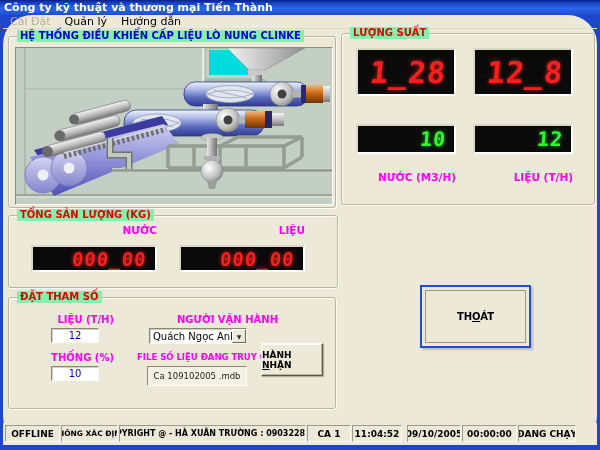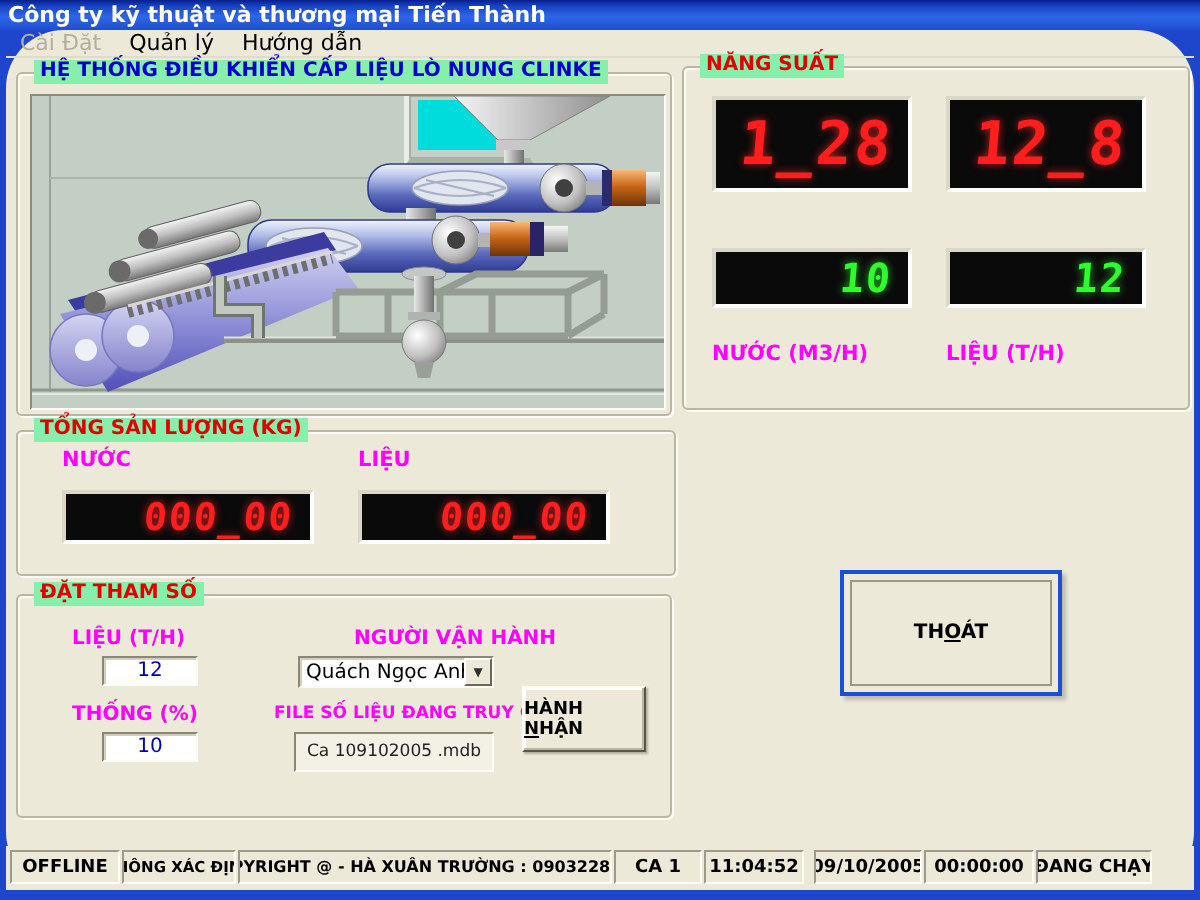"NĂNG SUẤT" span.gtitle { text: NĂNG -> LƯỢNG }
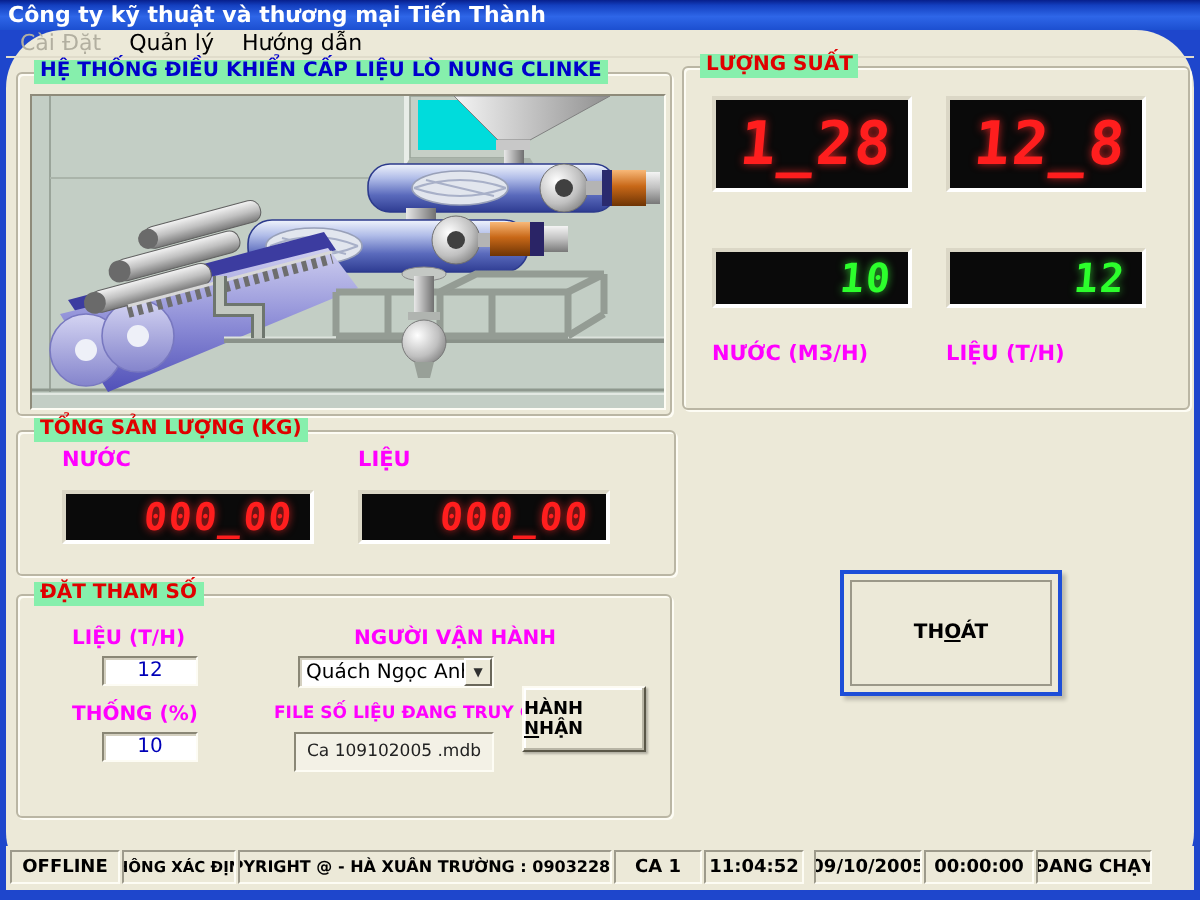"NƯỚC (M3/H)" .mlabel { text-align: left -> right }
